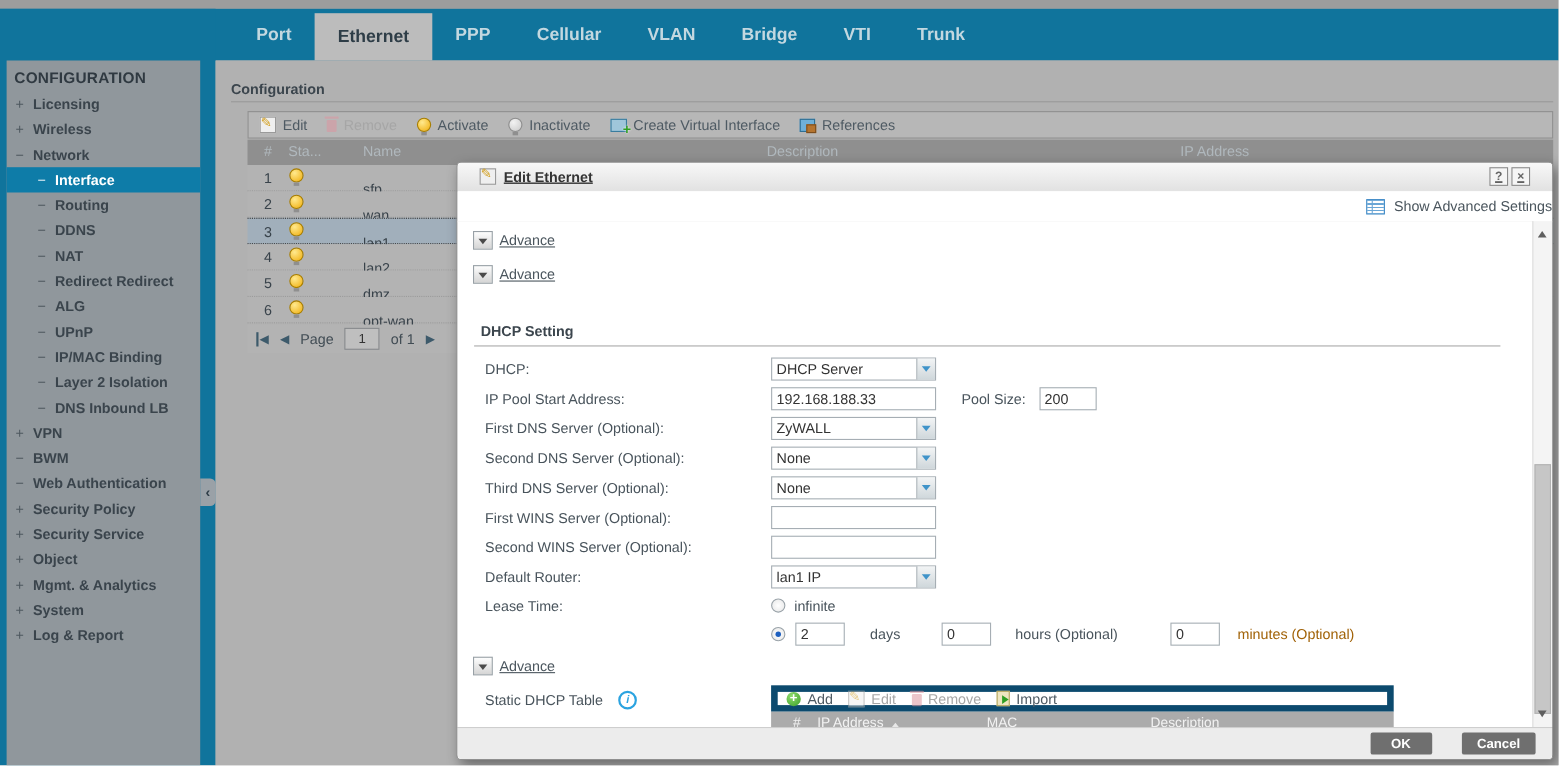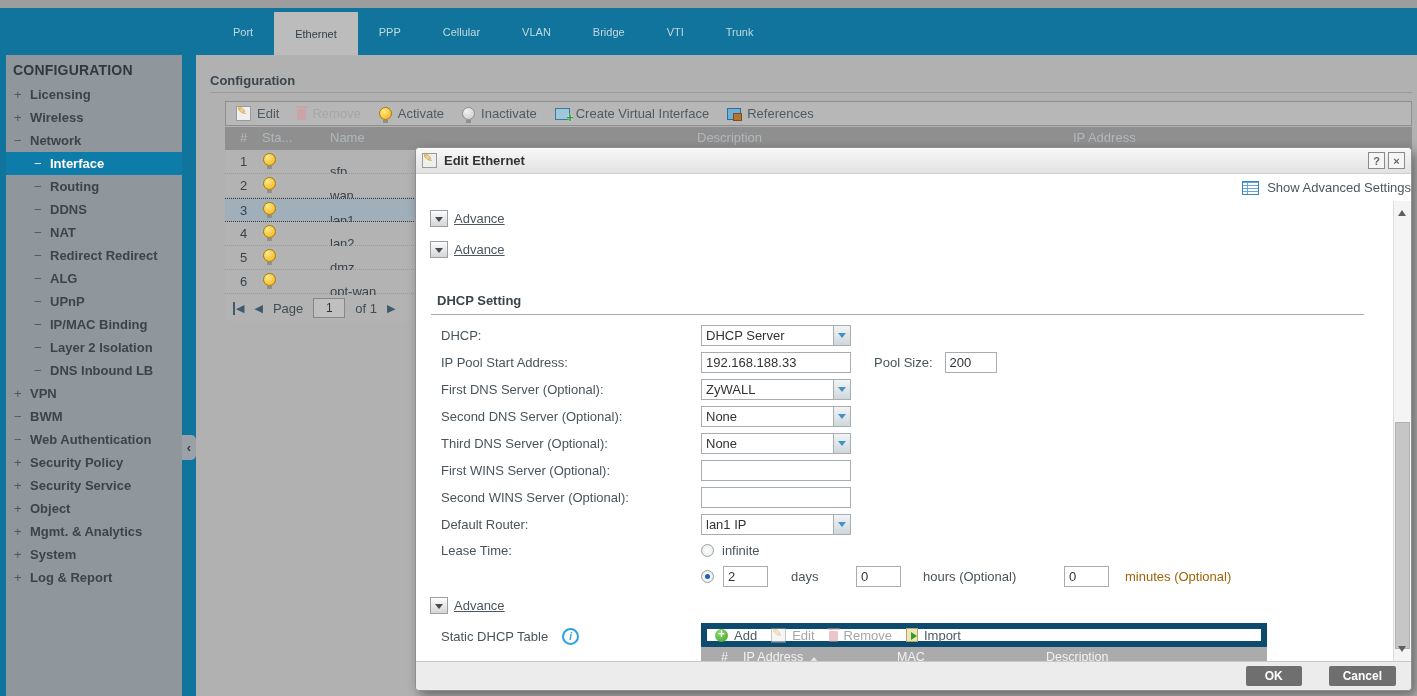"Port" .tab { font-size: 11px -> 16px; font-weight: normal -> bold }
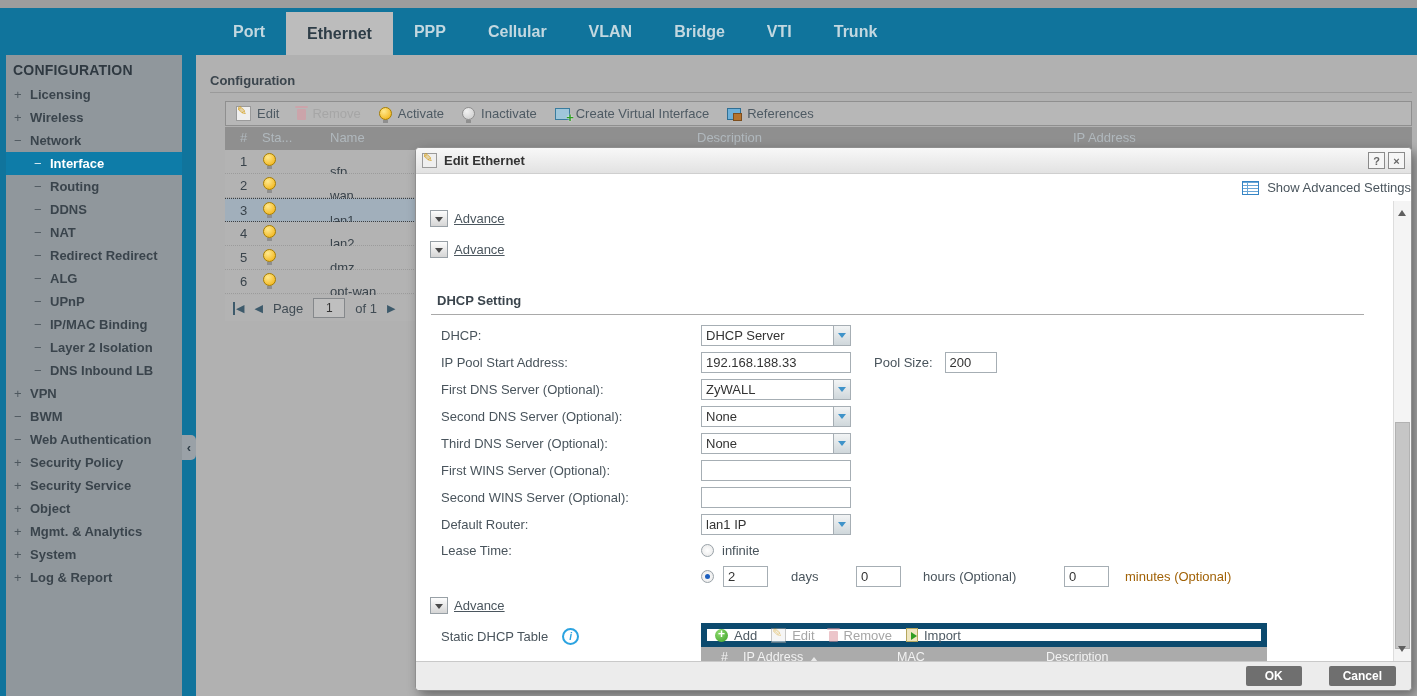"Edit Ethernet" #dlg-header { padding: 0 6px -> 0 20px; text-decoration: none -> underline }
